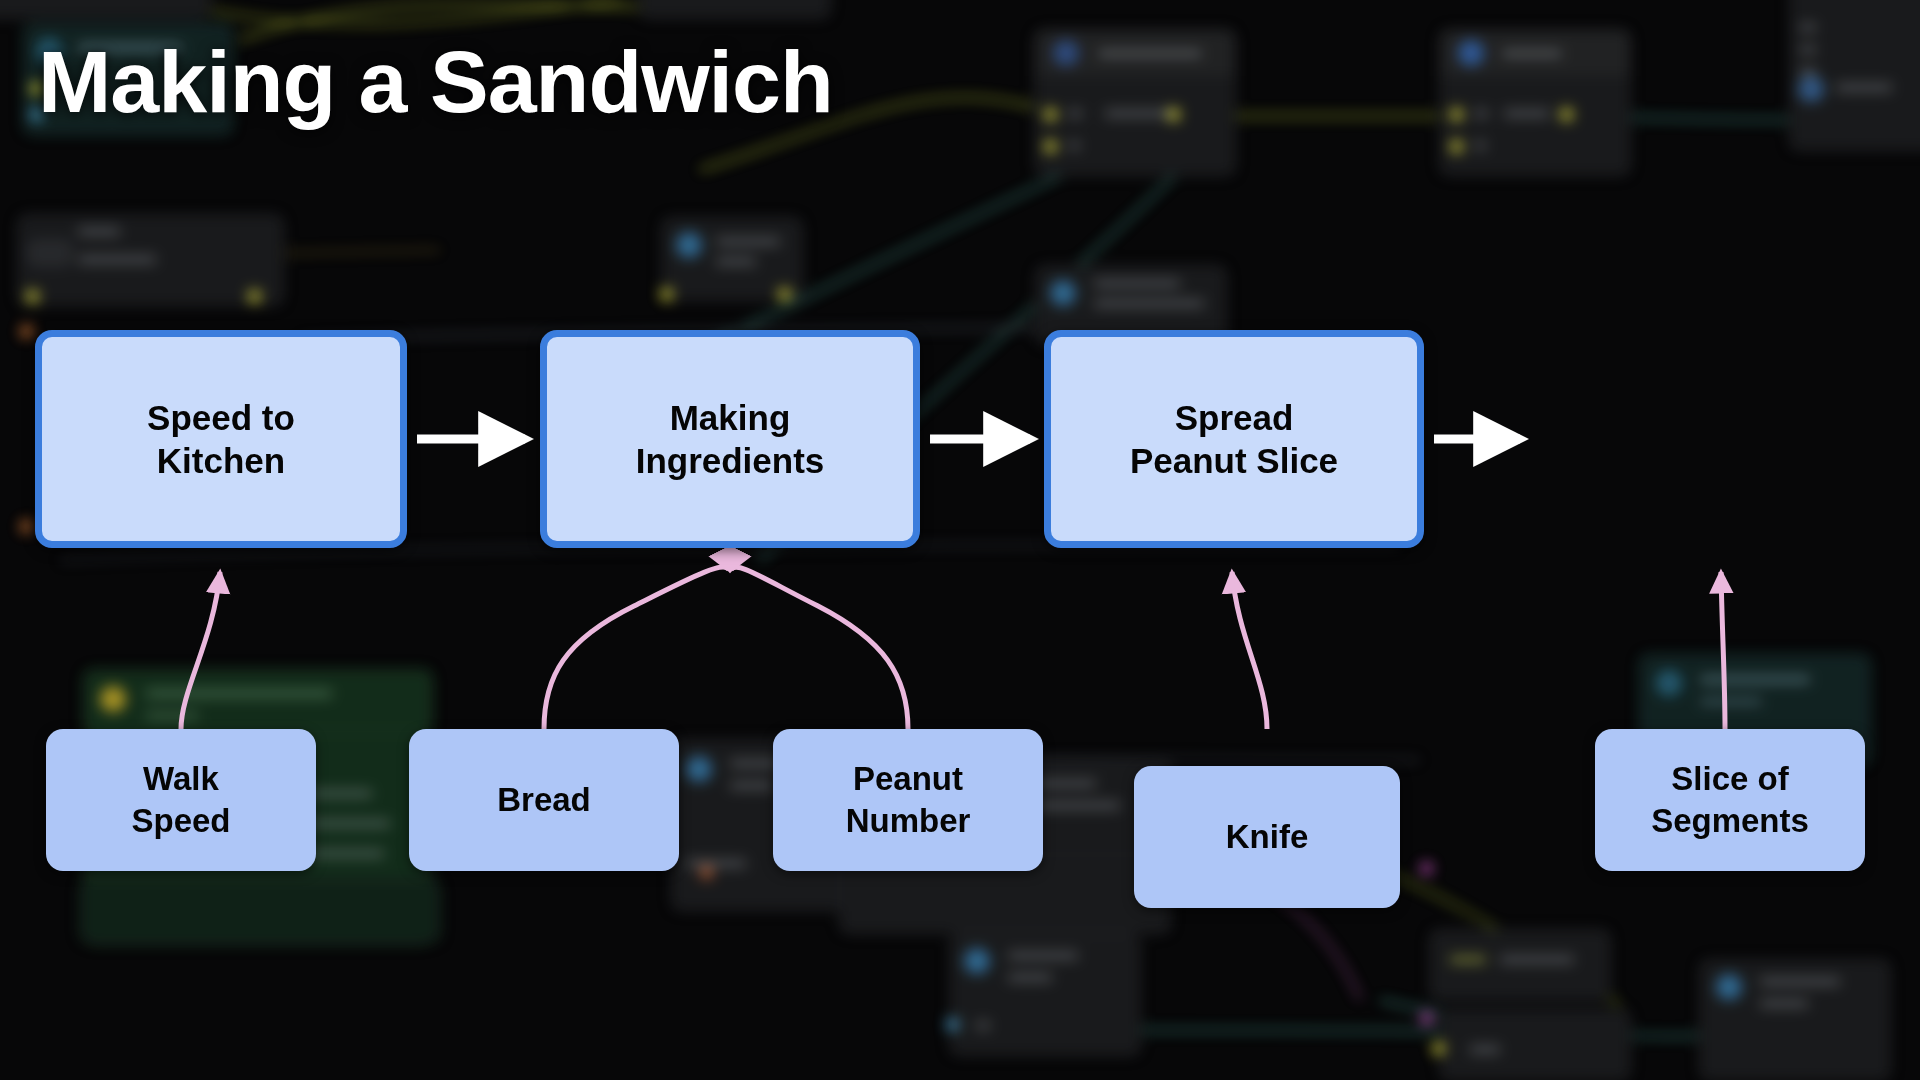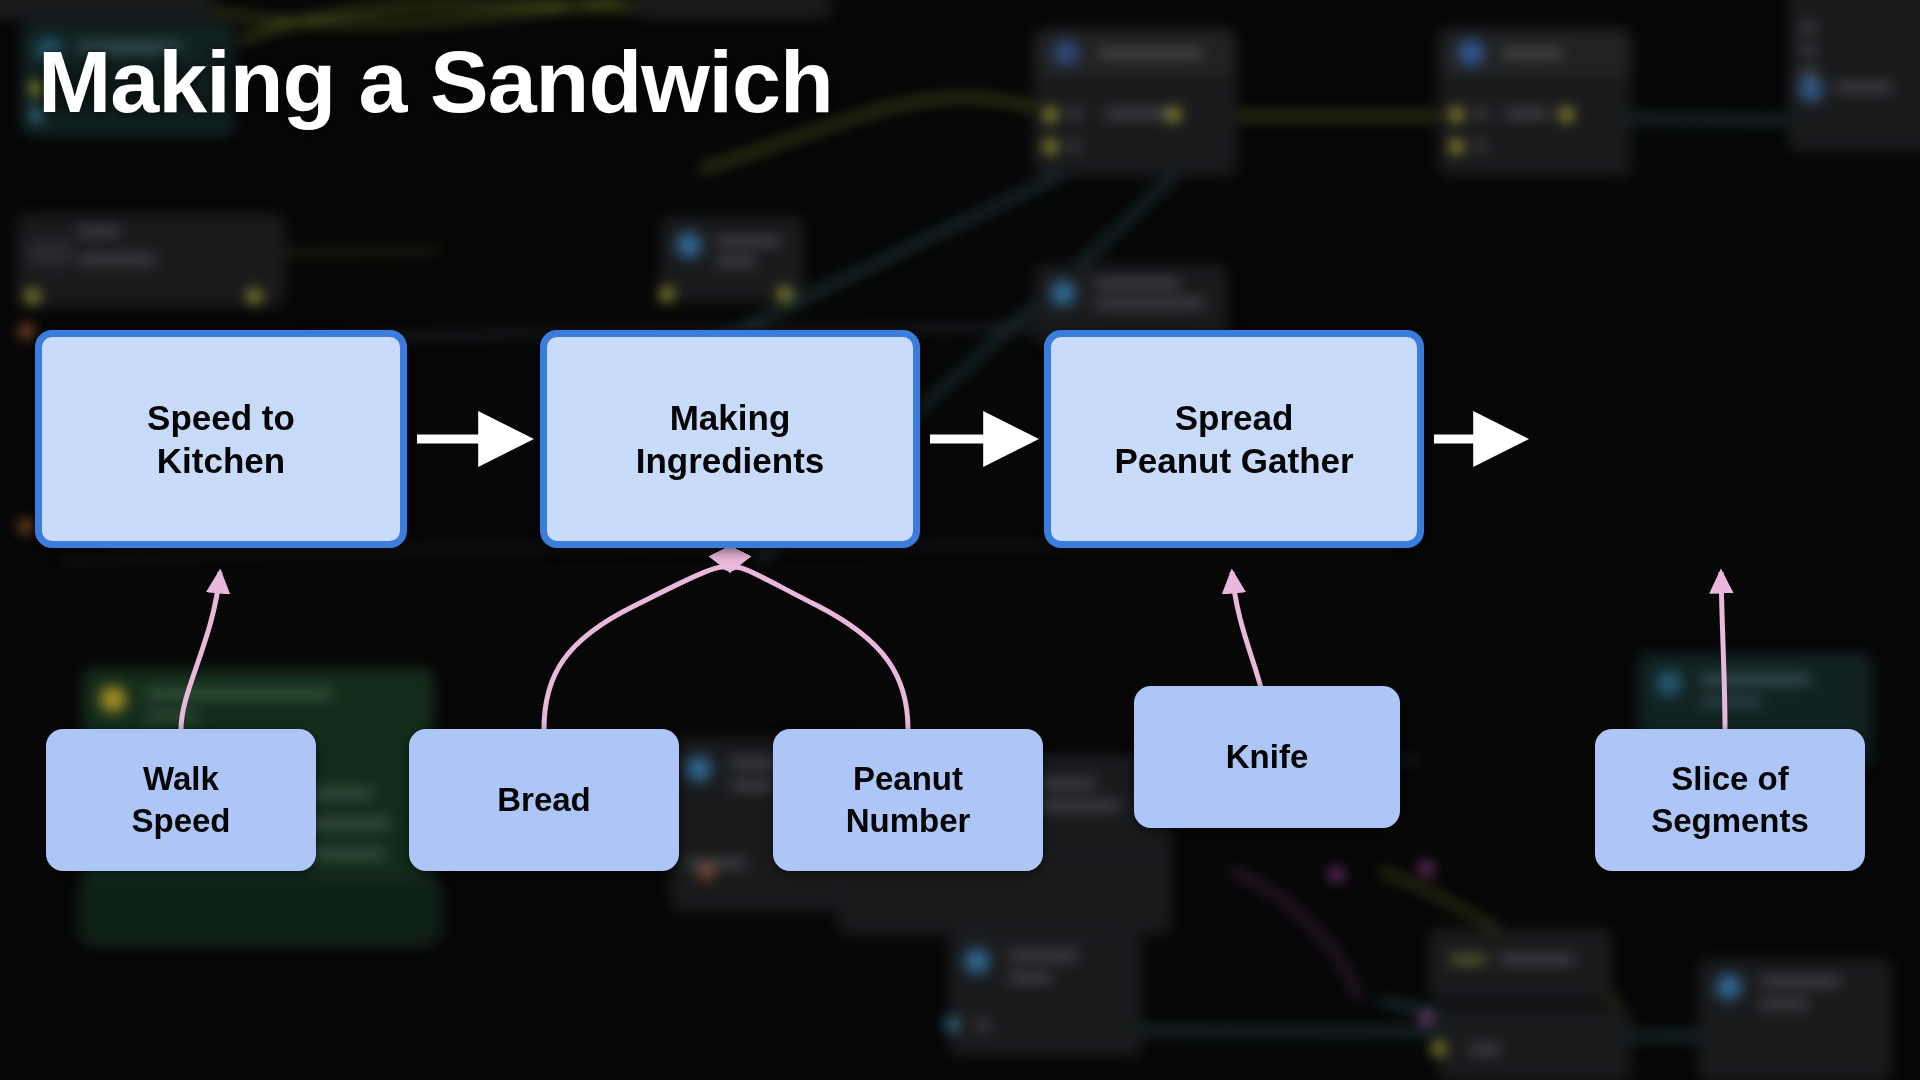"Spread" span.lbl { text: Gather -> Slice }
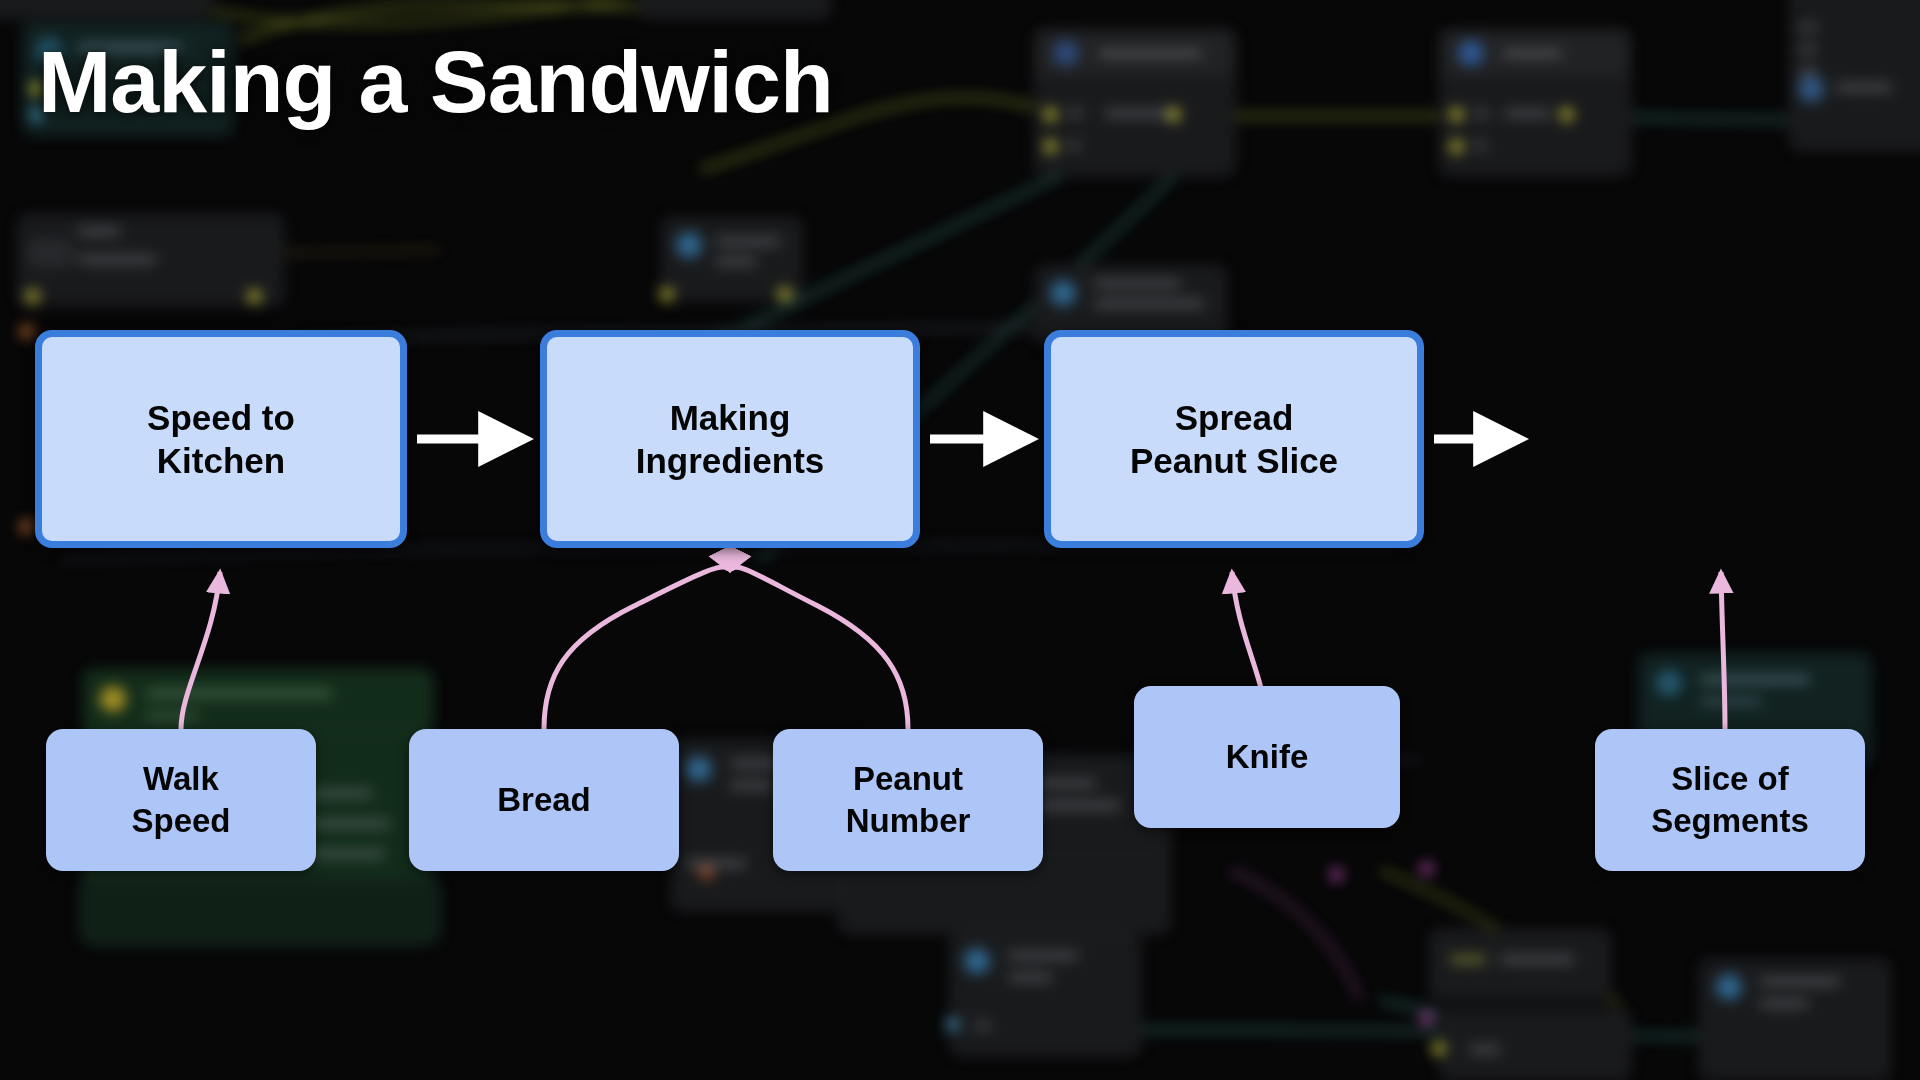"Knife" div.param { top: 686px -> 766px }
